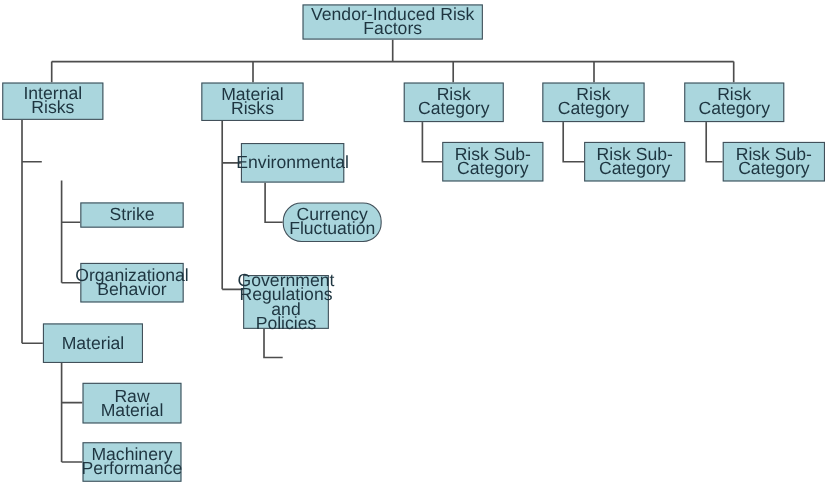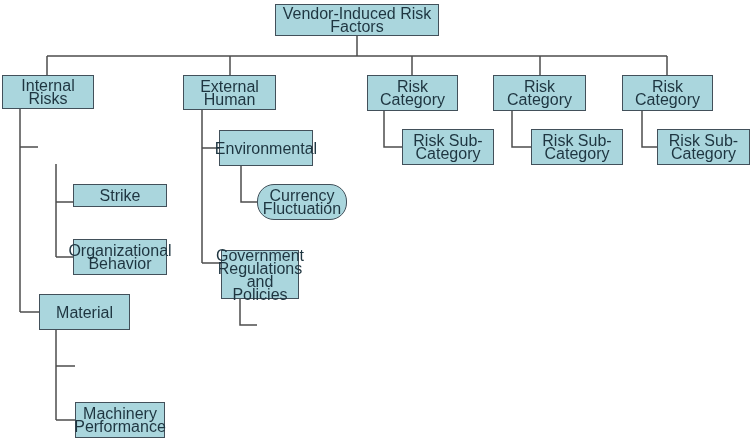"External Human" span.label { text: External Human -> Material Risks }
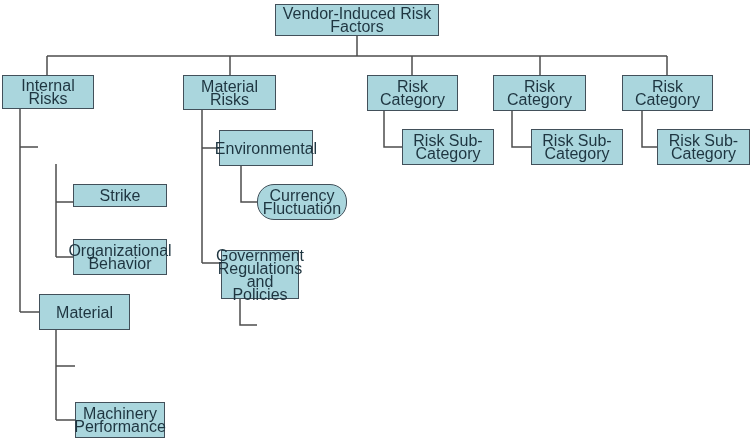"Raw Material" div.node { html: none -> <div> <span>Raw Material</span> </div> }
